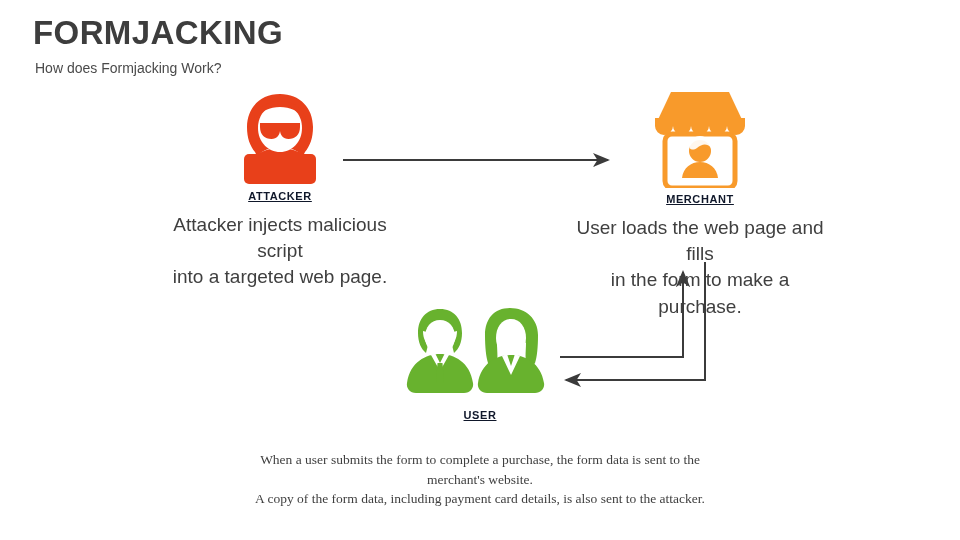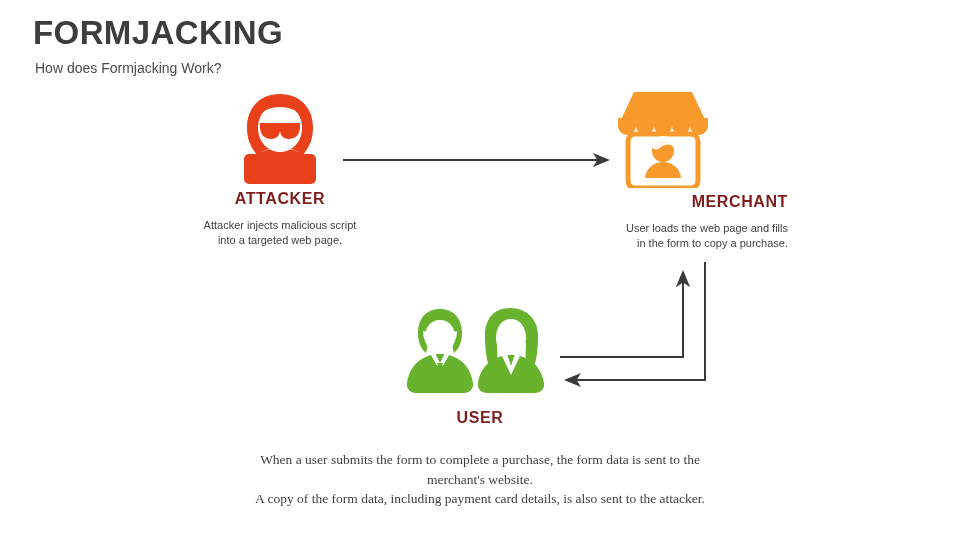"ATTACKER" .node-label { color: #7f1d1d -> #0f172a; font-size: 16px -> 11px; text-decoration: none -> underline }
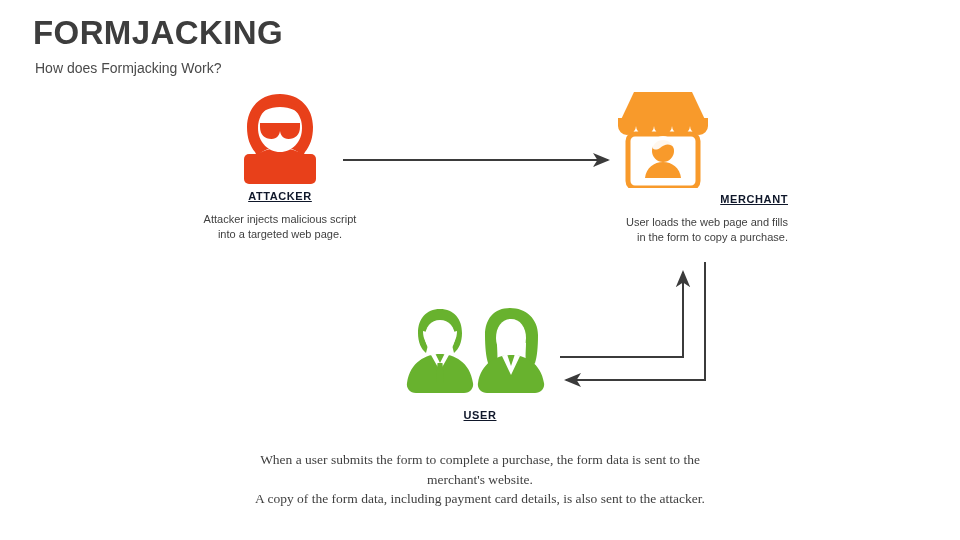"MERCHANT" #node-merchant { left: 538px -> 575px; text-align: right -> none }
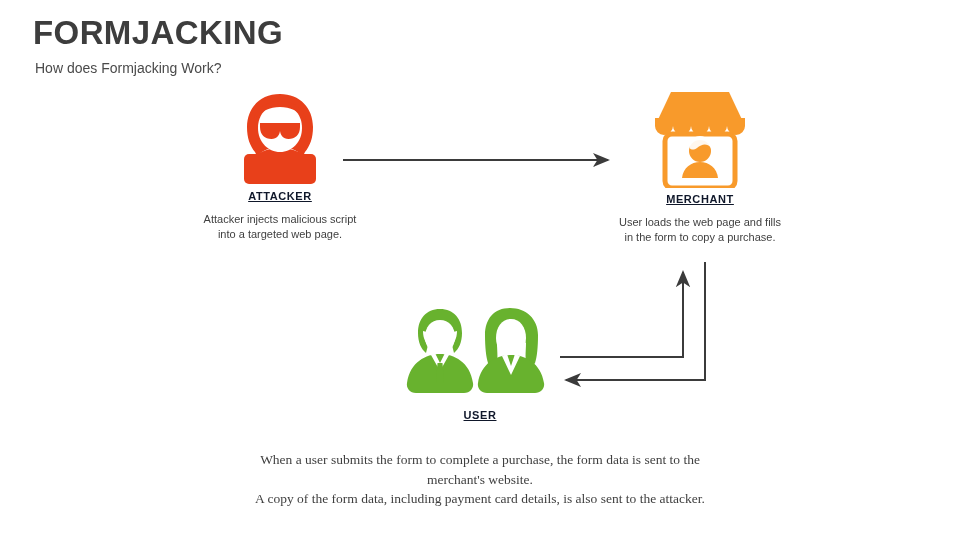"Attacker injects malicious script" .node-desc { font-size: 11px -> 19px }
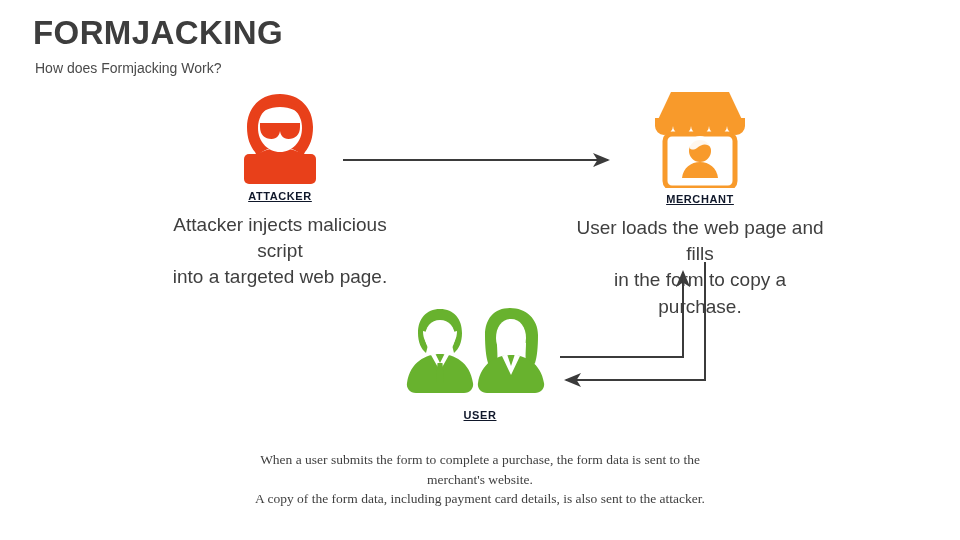"User loads the web page" div.node-desc { text: copy -> make }
